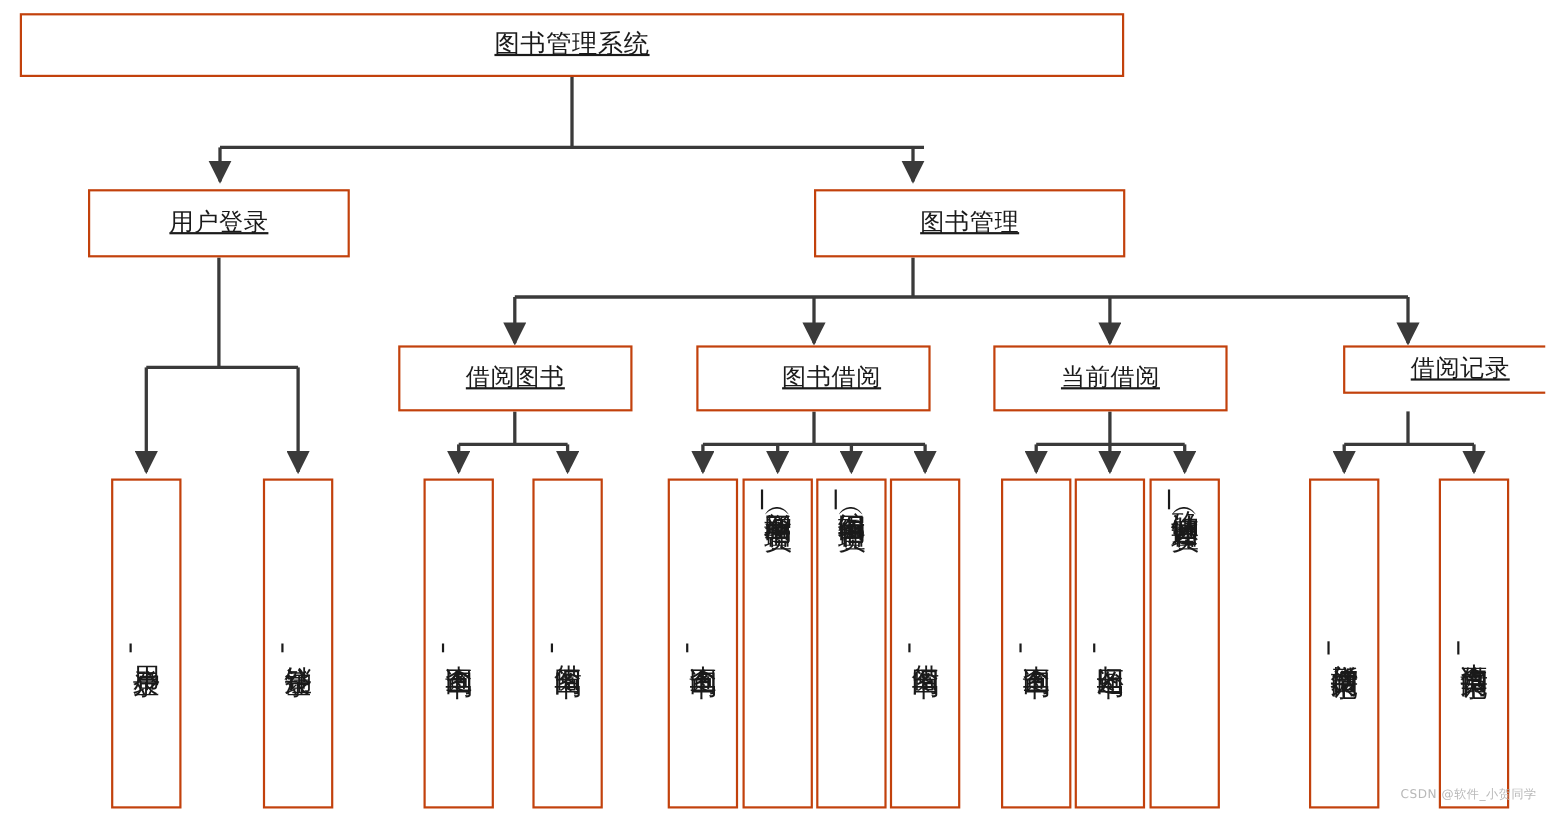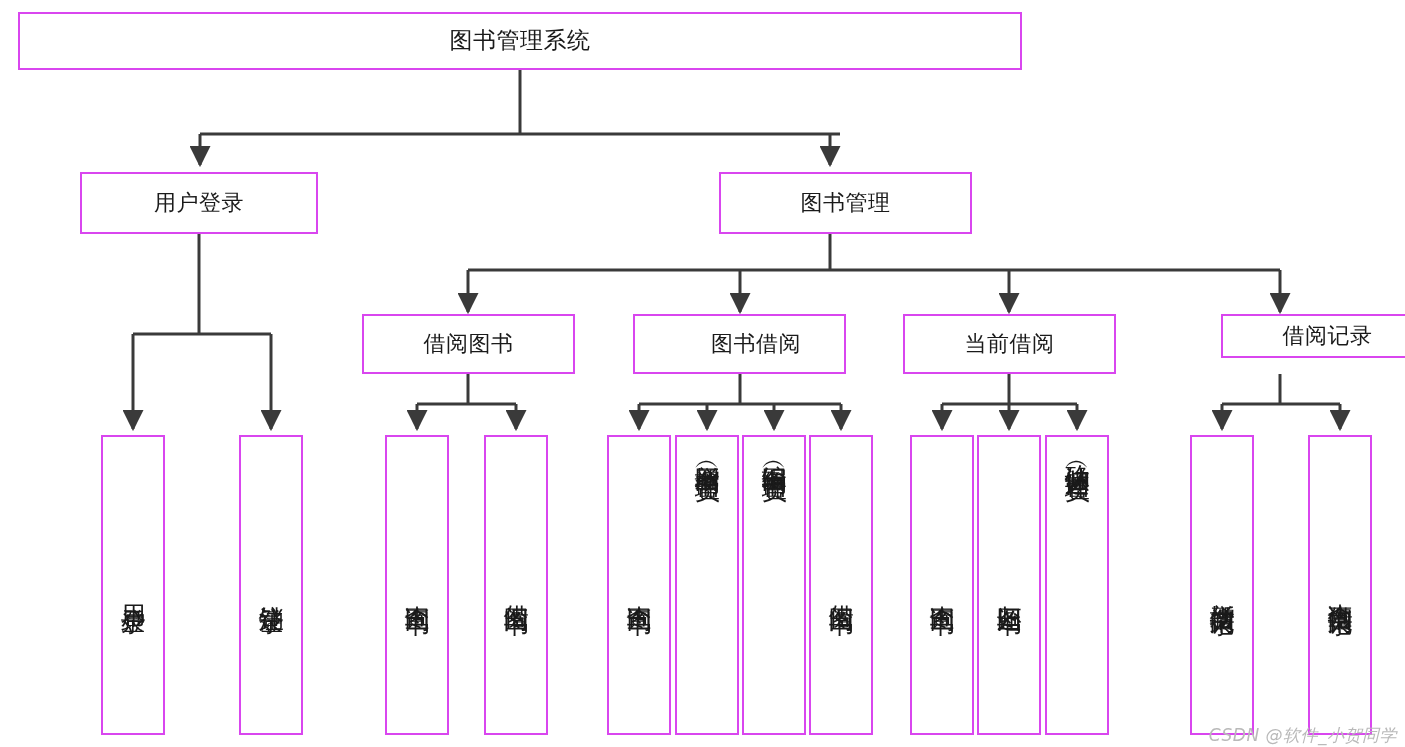"图书管理系统" .node { border: 2px solid #d946ef -> 2px solid #c2410c; text-decoration: none -> underline }
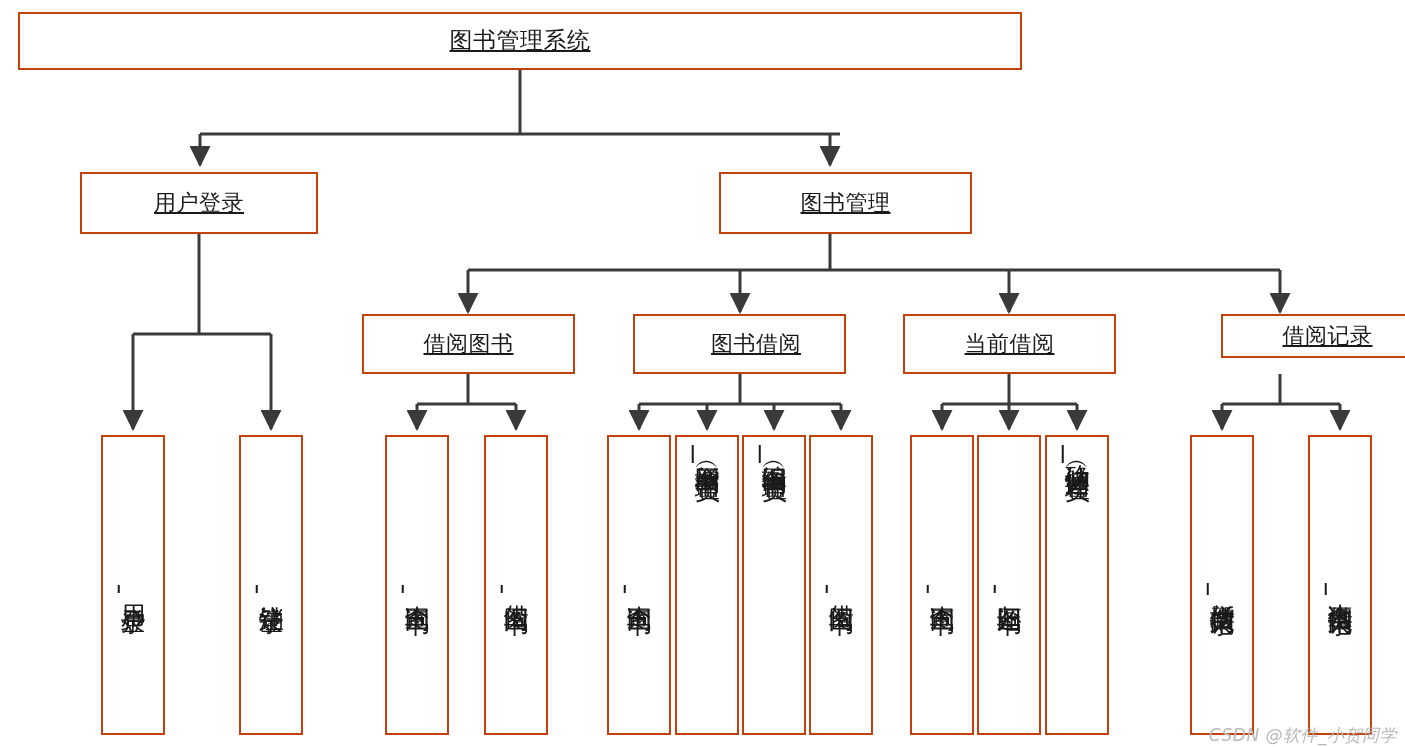"图书管理" div.node { left: 719px -> 740px; width: 253px -> 283px }
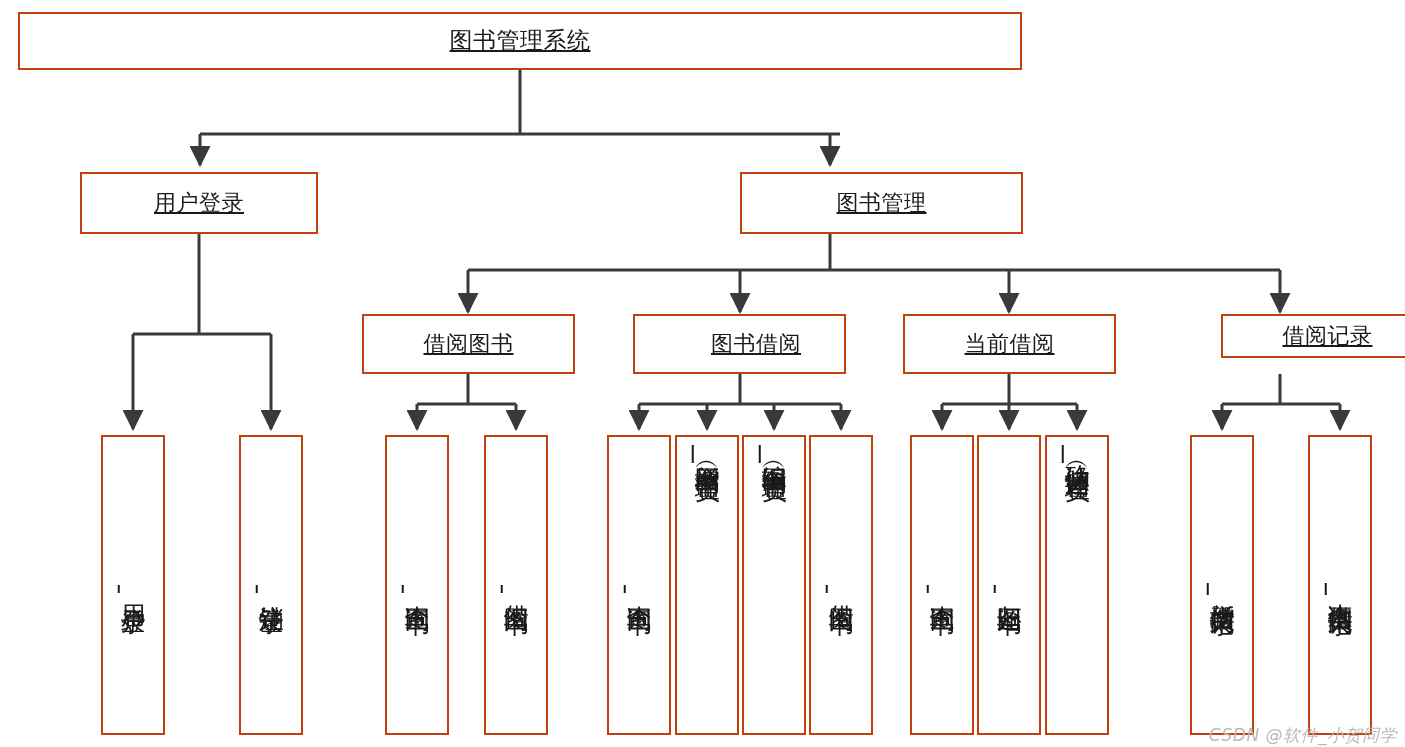"CSDN @软件_小贺同学" #watermark { bottom: 0 -> 18px; font-size: 17px -> 11px; font-style: italic -> none }
